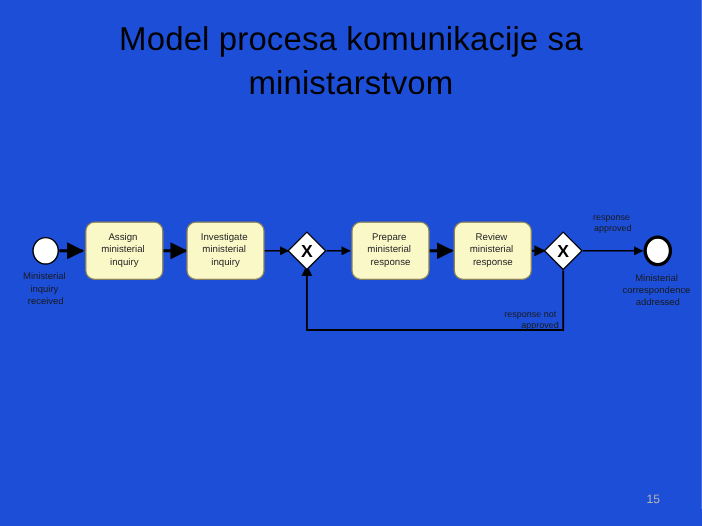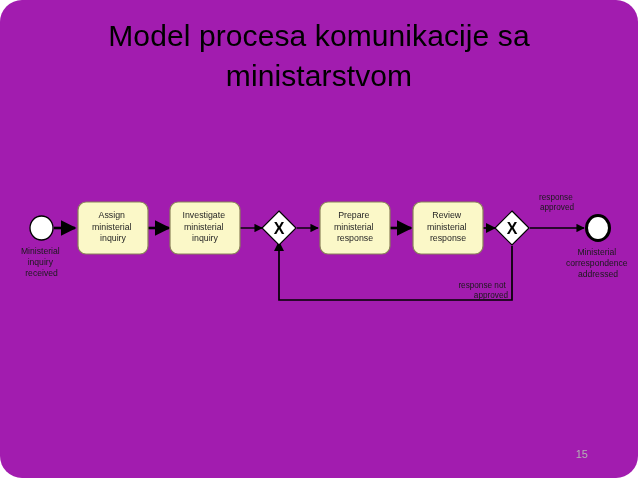"Model procesa komunikacije sa" #slide { background: #a21caf -> #1d4ed8; border-radius: 22px -> none }
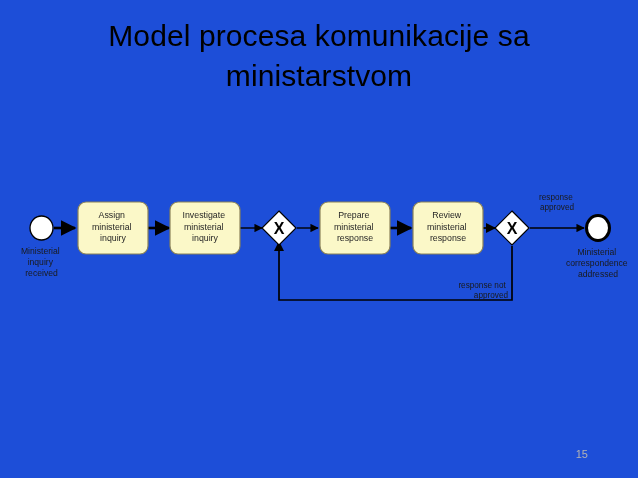"15" #page-number { right: 50px -> 38px }
